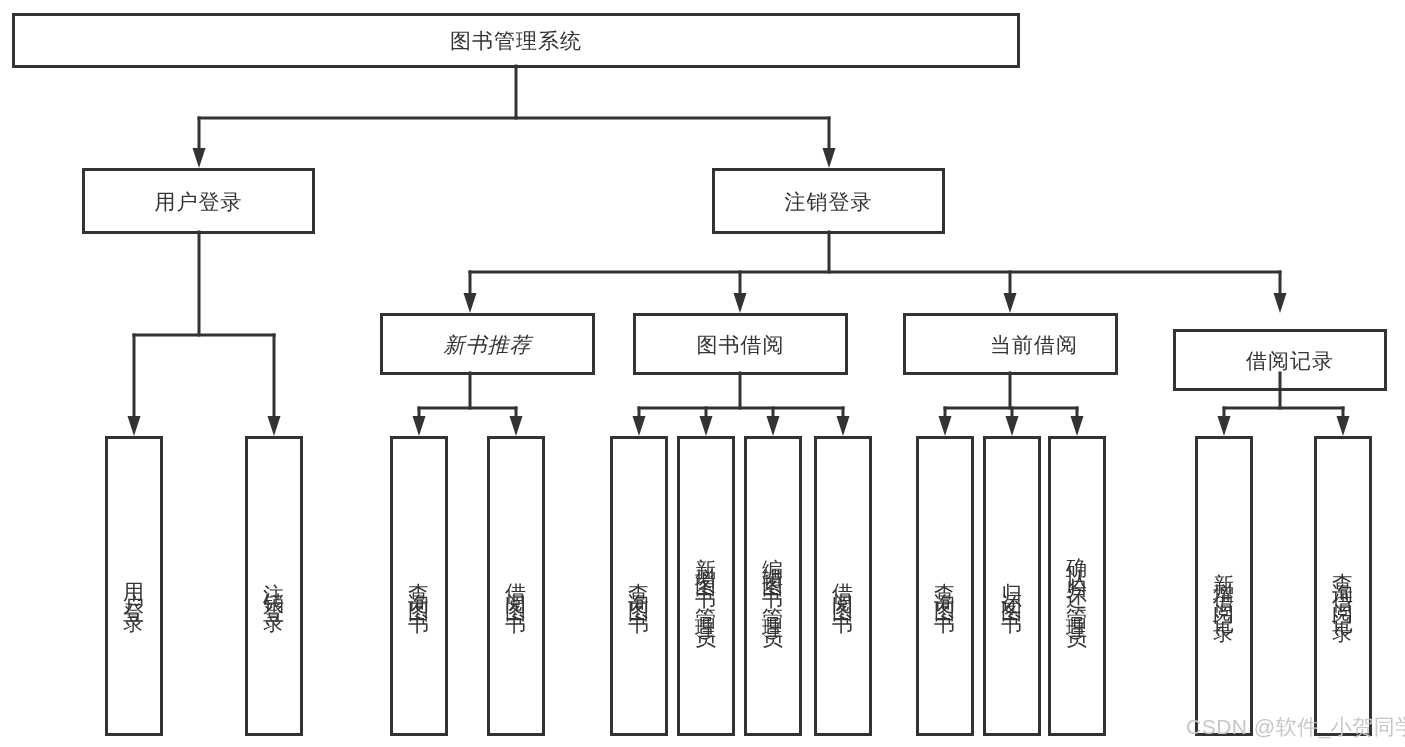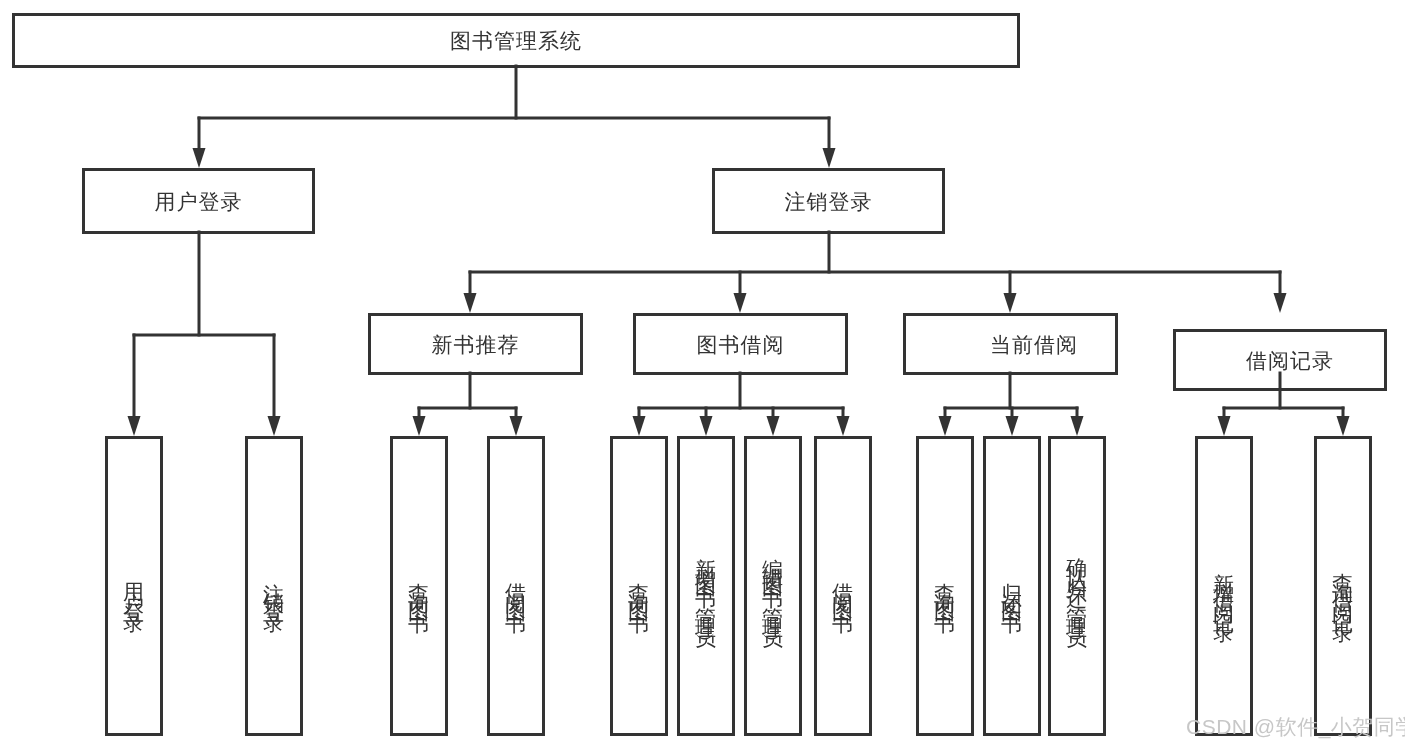"新书推荐" div.node { font-style: none -> italic; left: 368px -> 380px }
